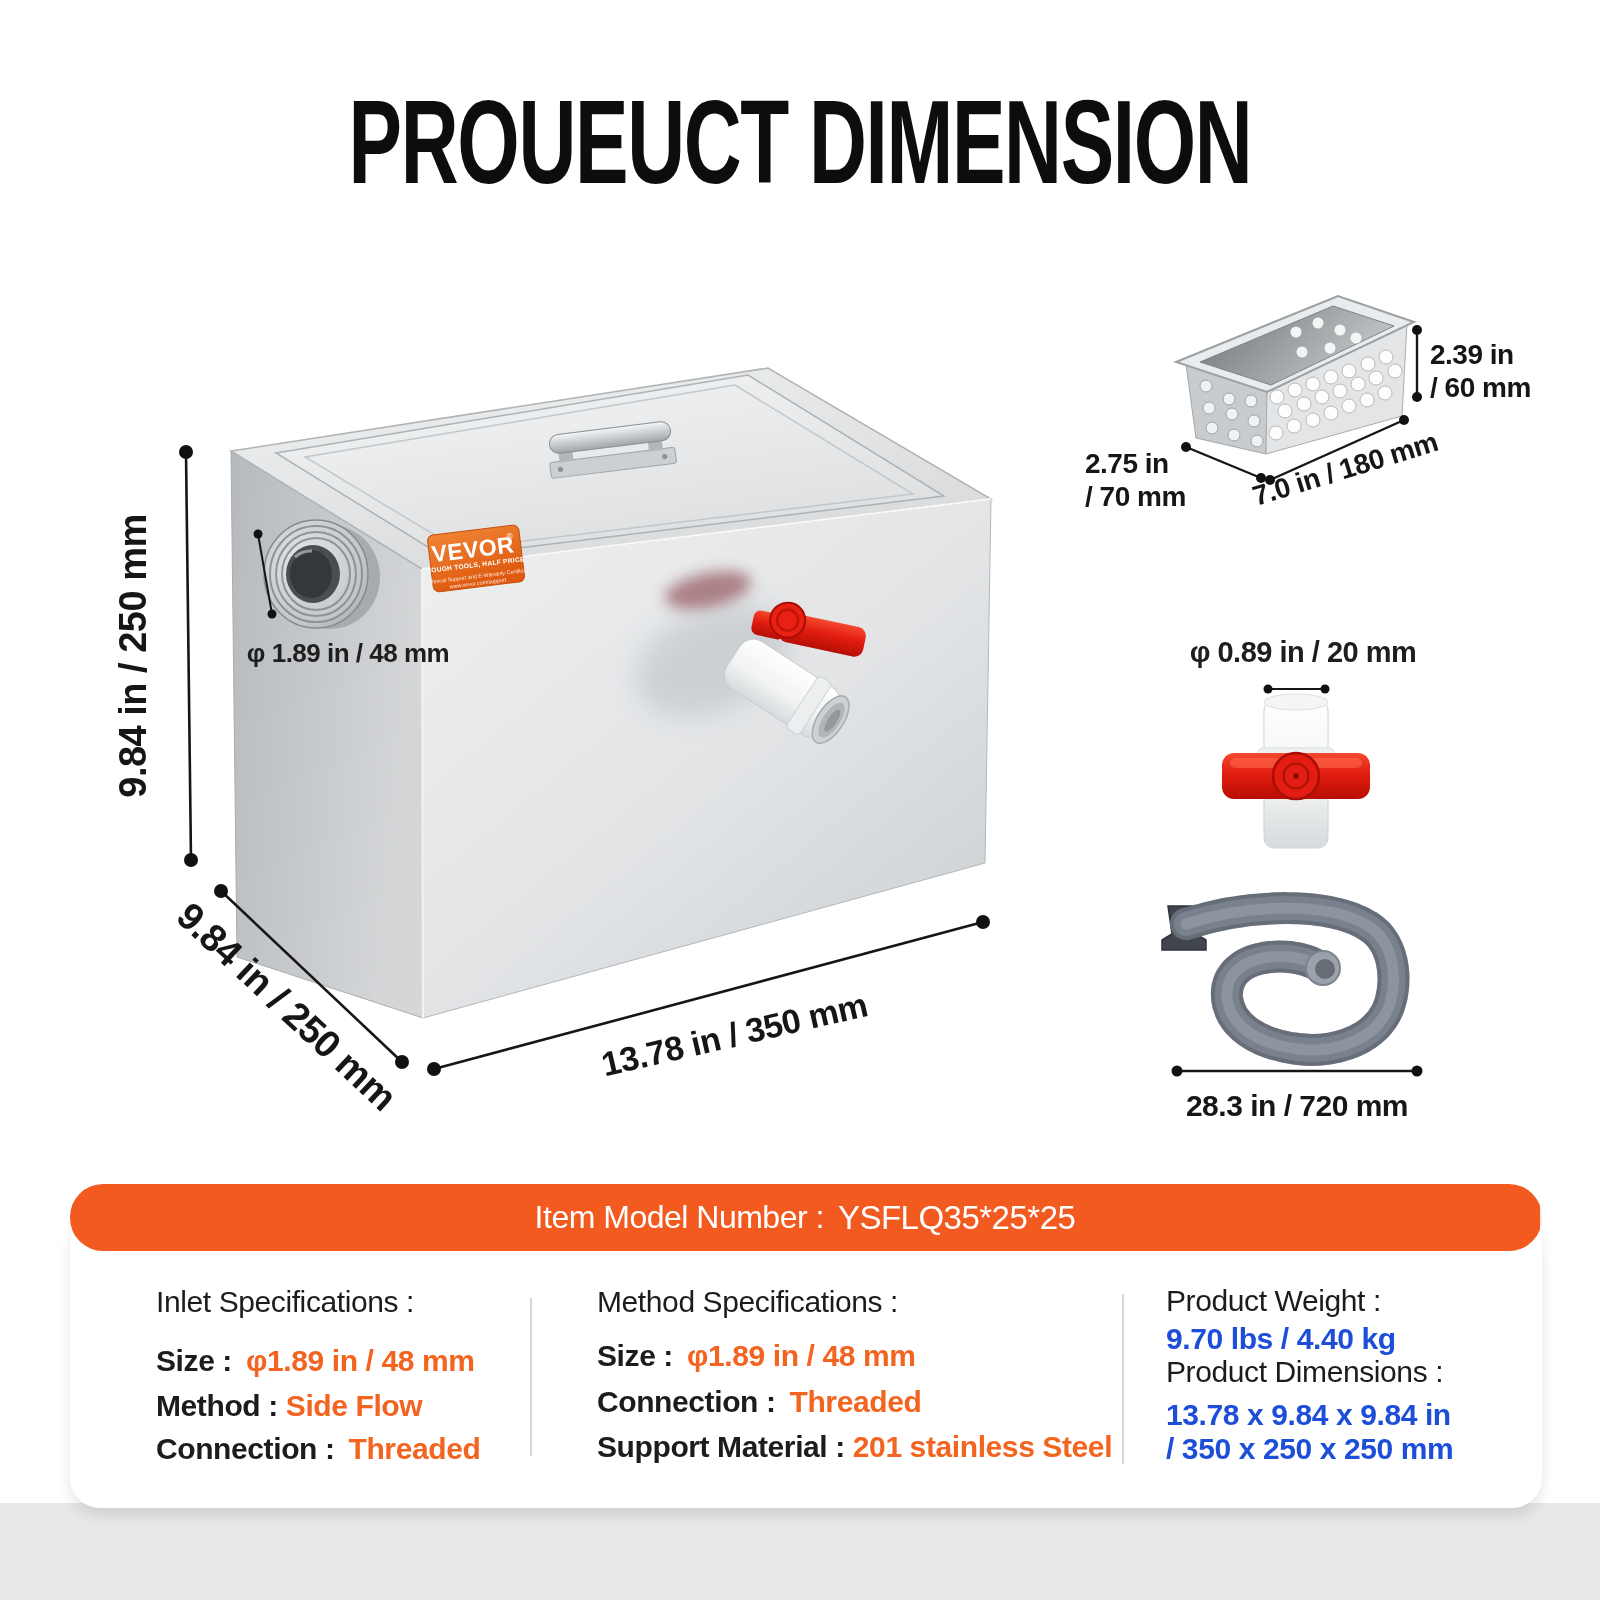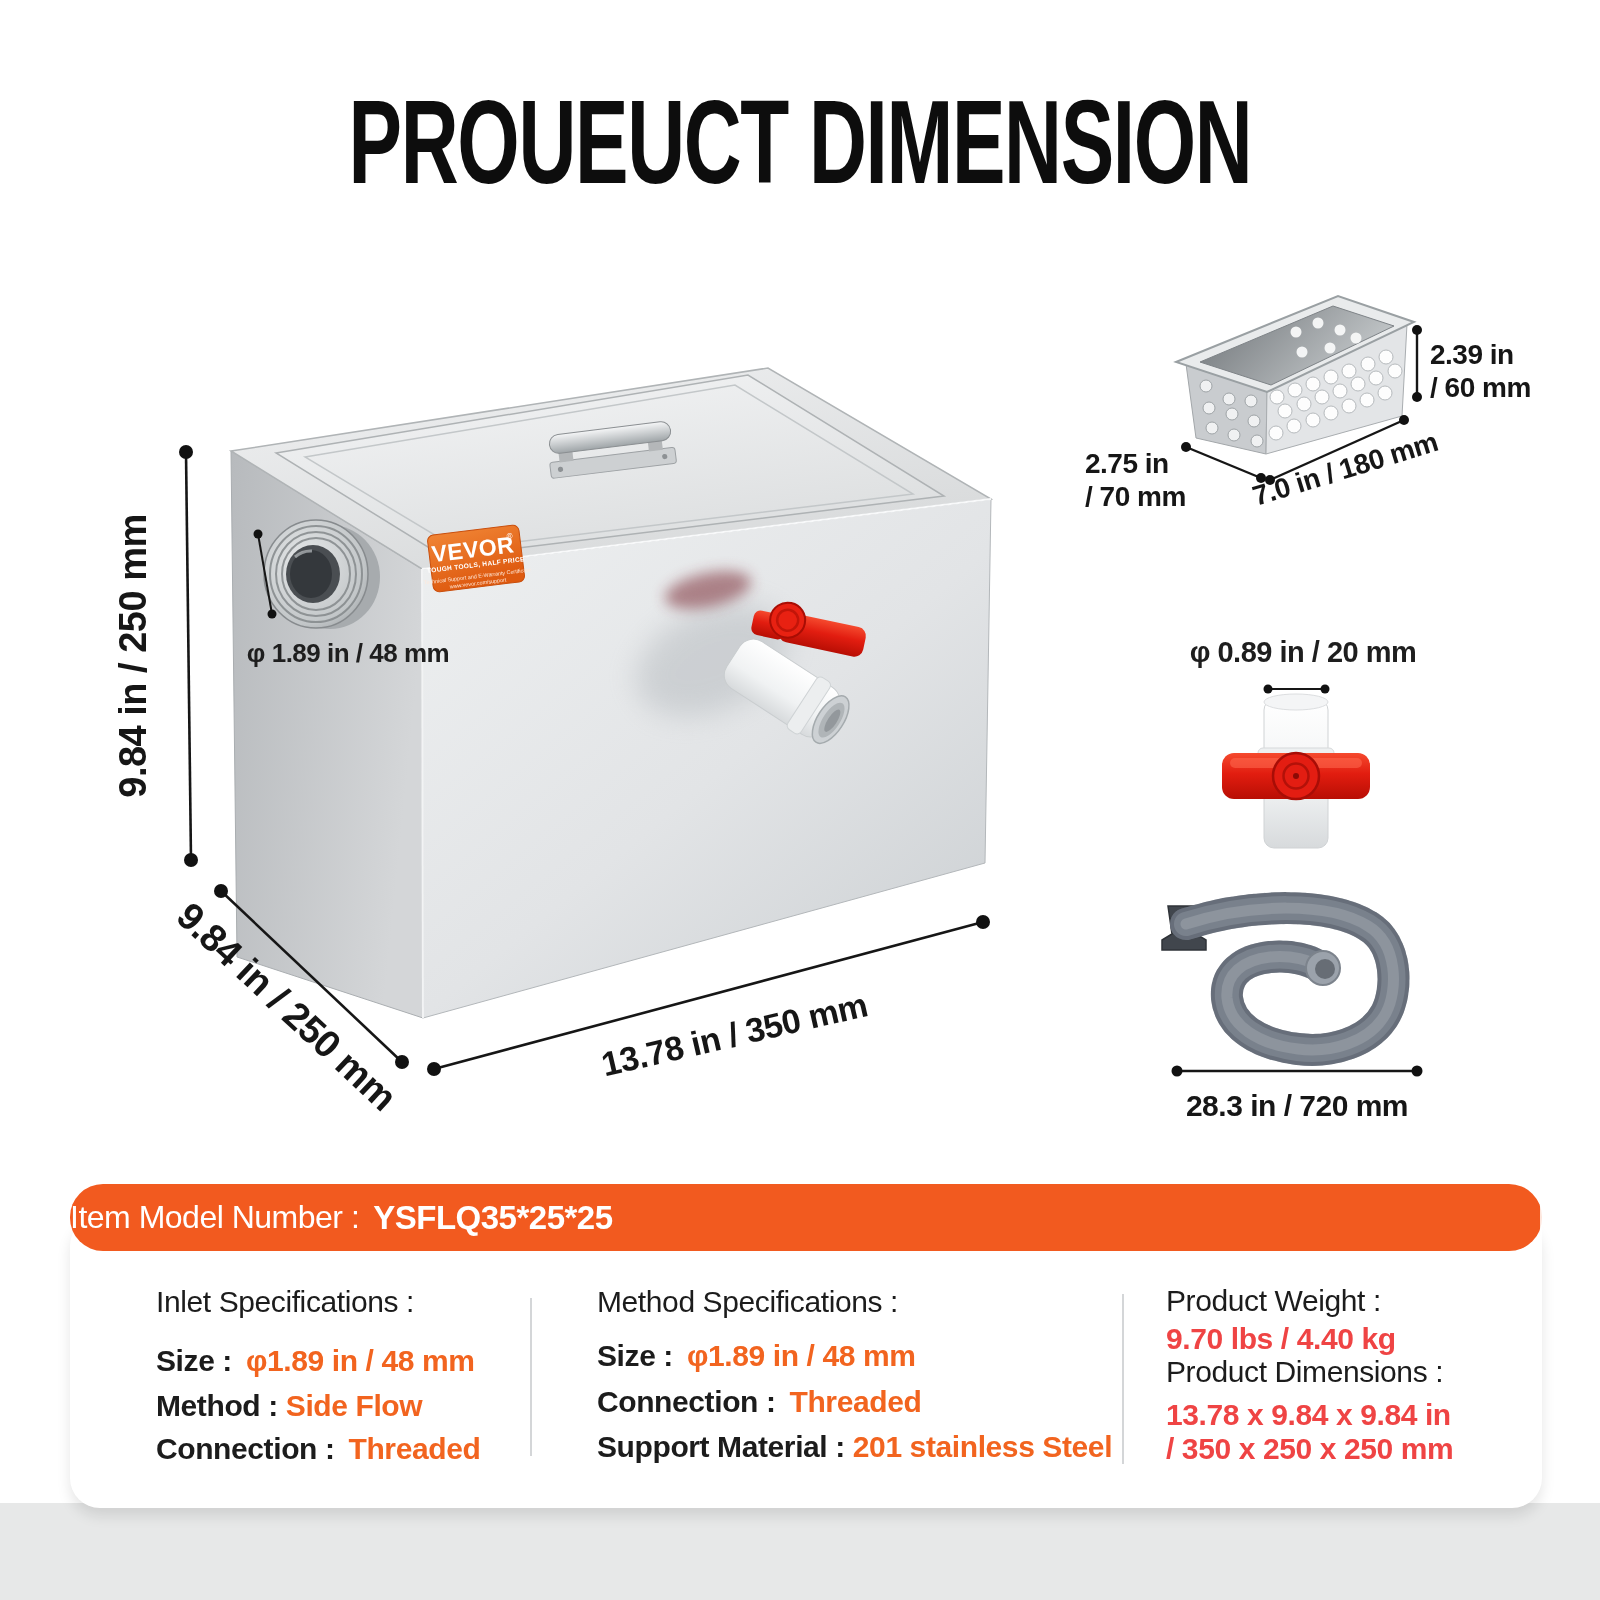"Item Model Number :" .banner-cell { justify-content: none -> center }
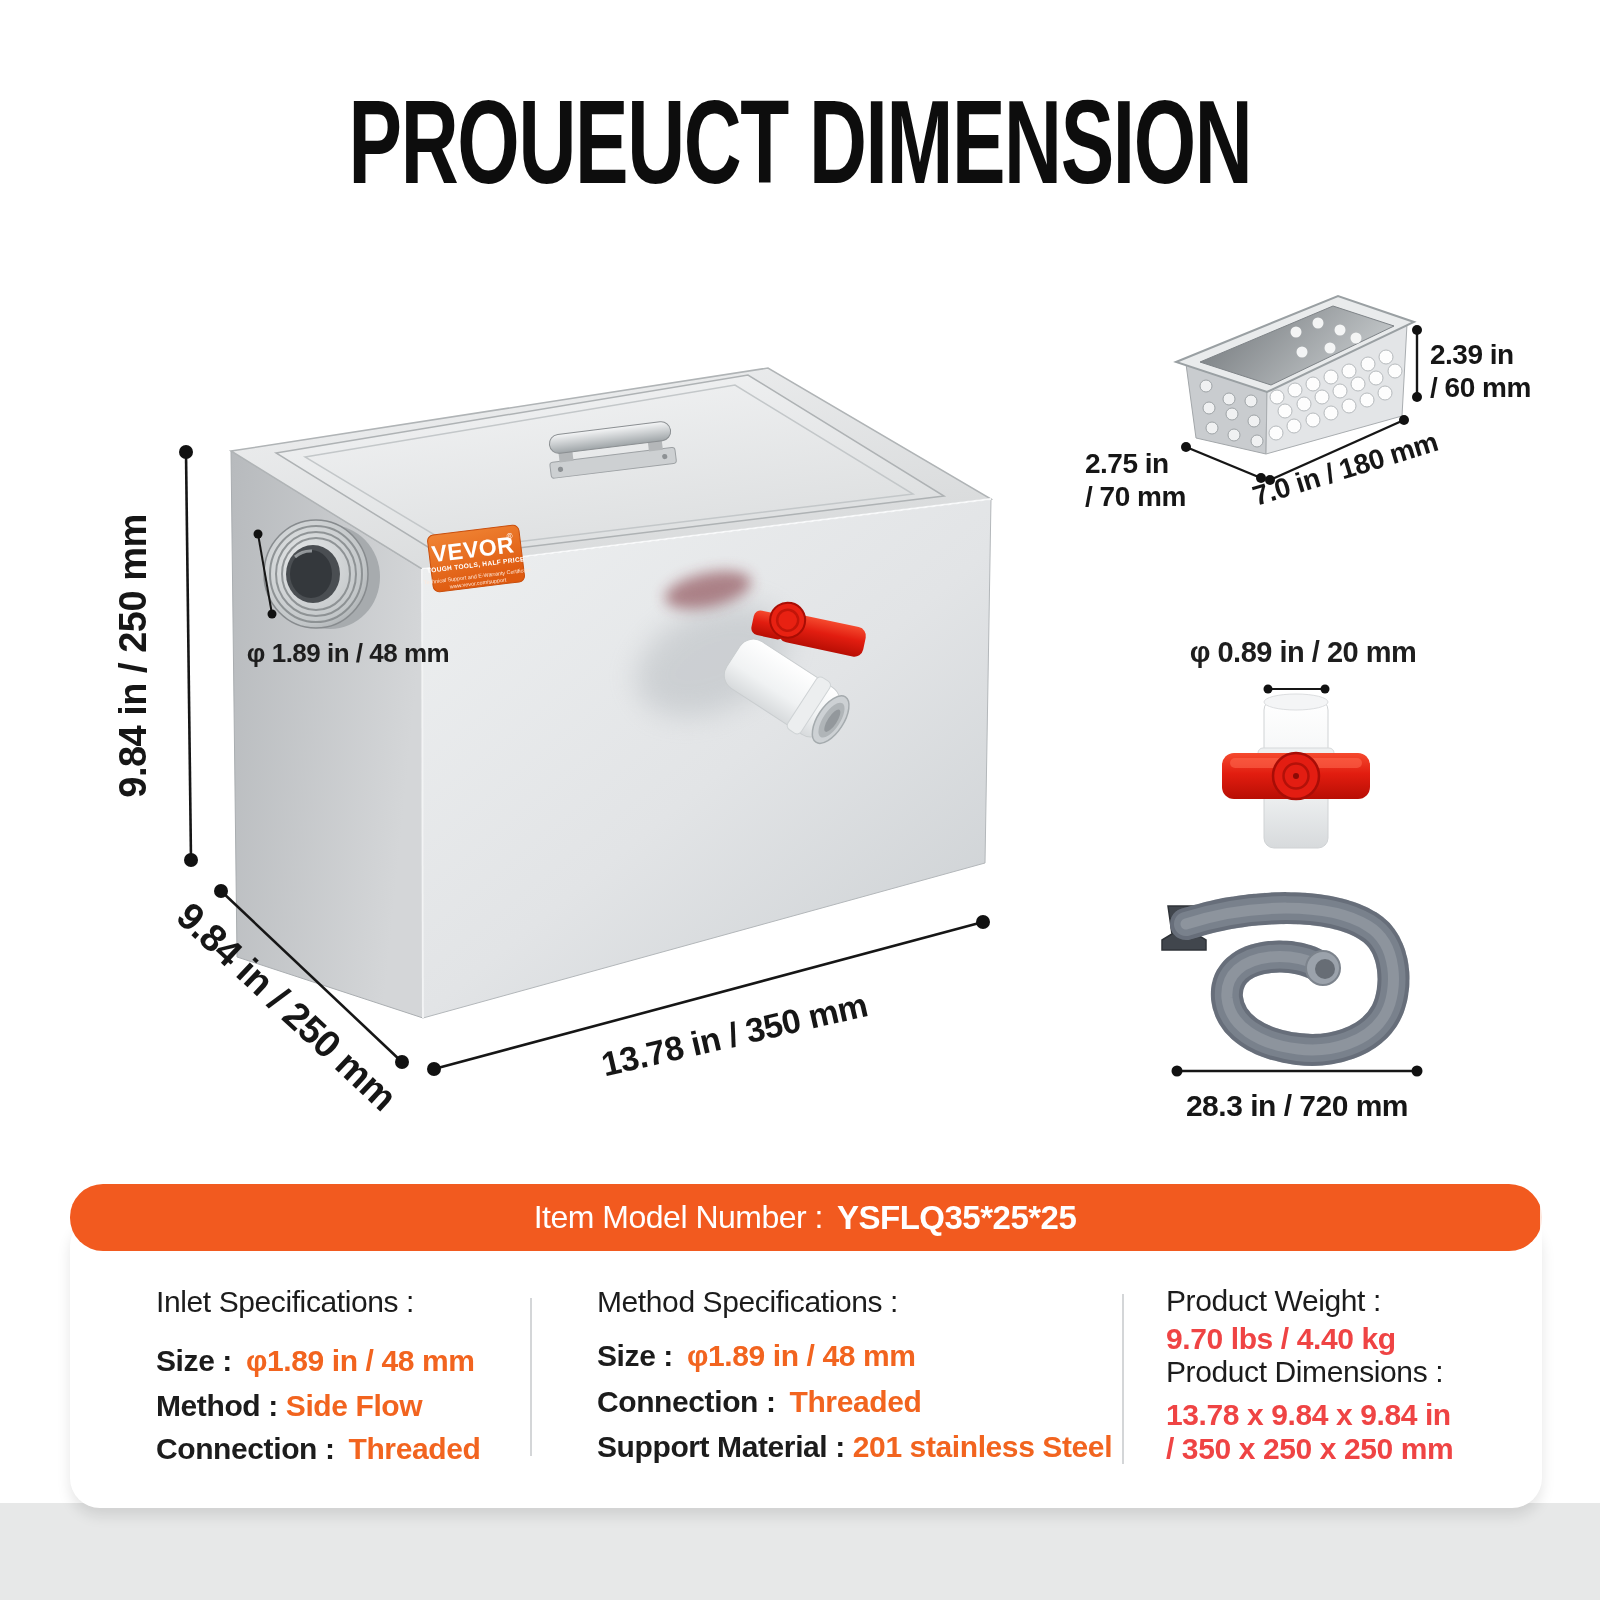"YSFLQ35*25*25" .banner-value { font-weight: 700 -> 400 }
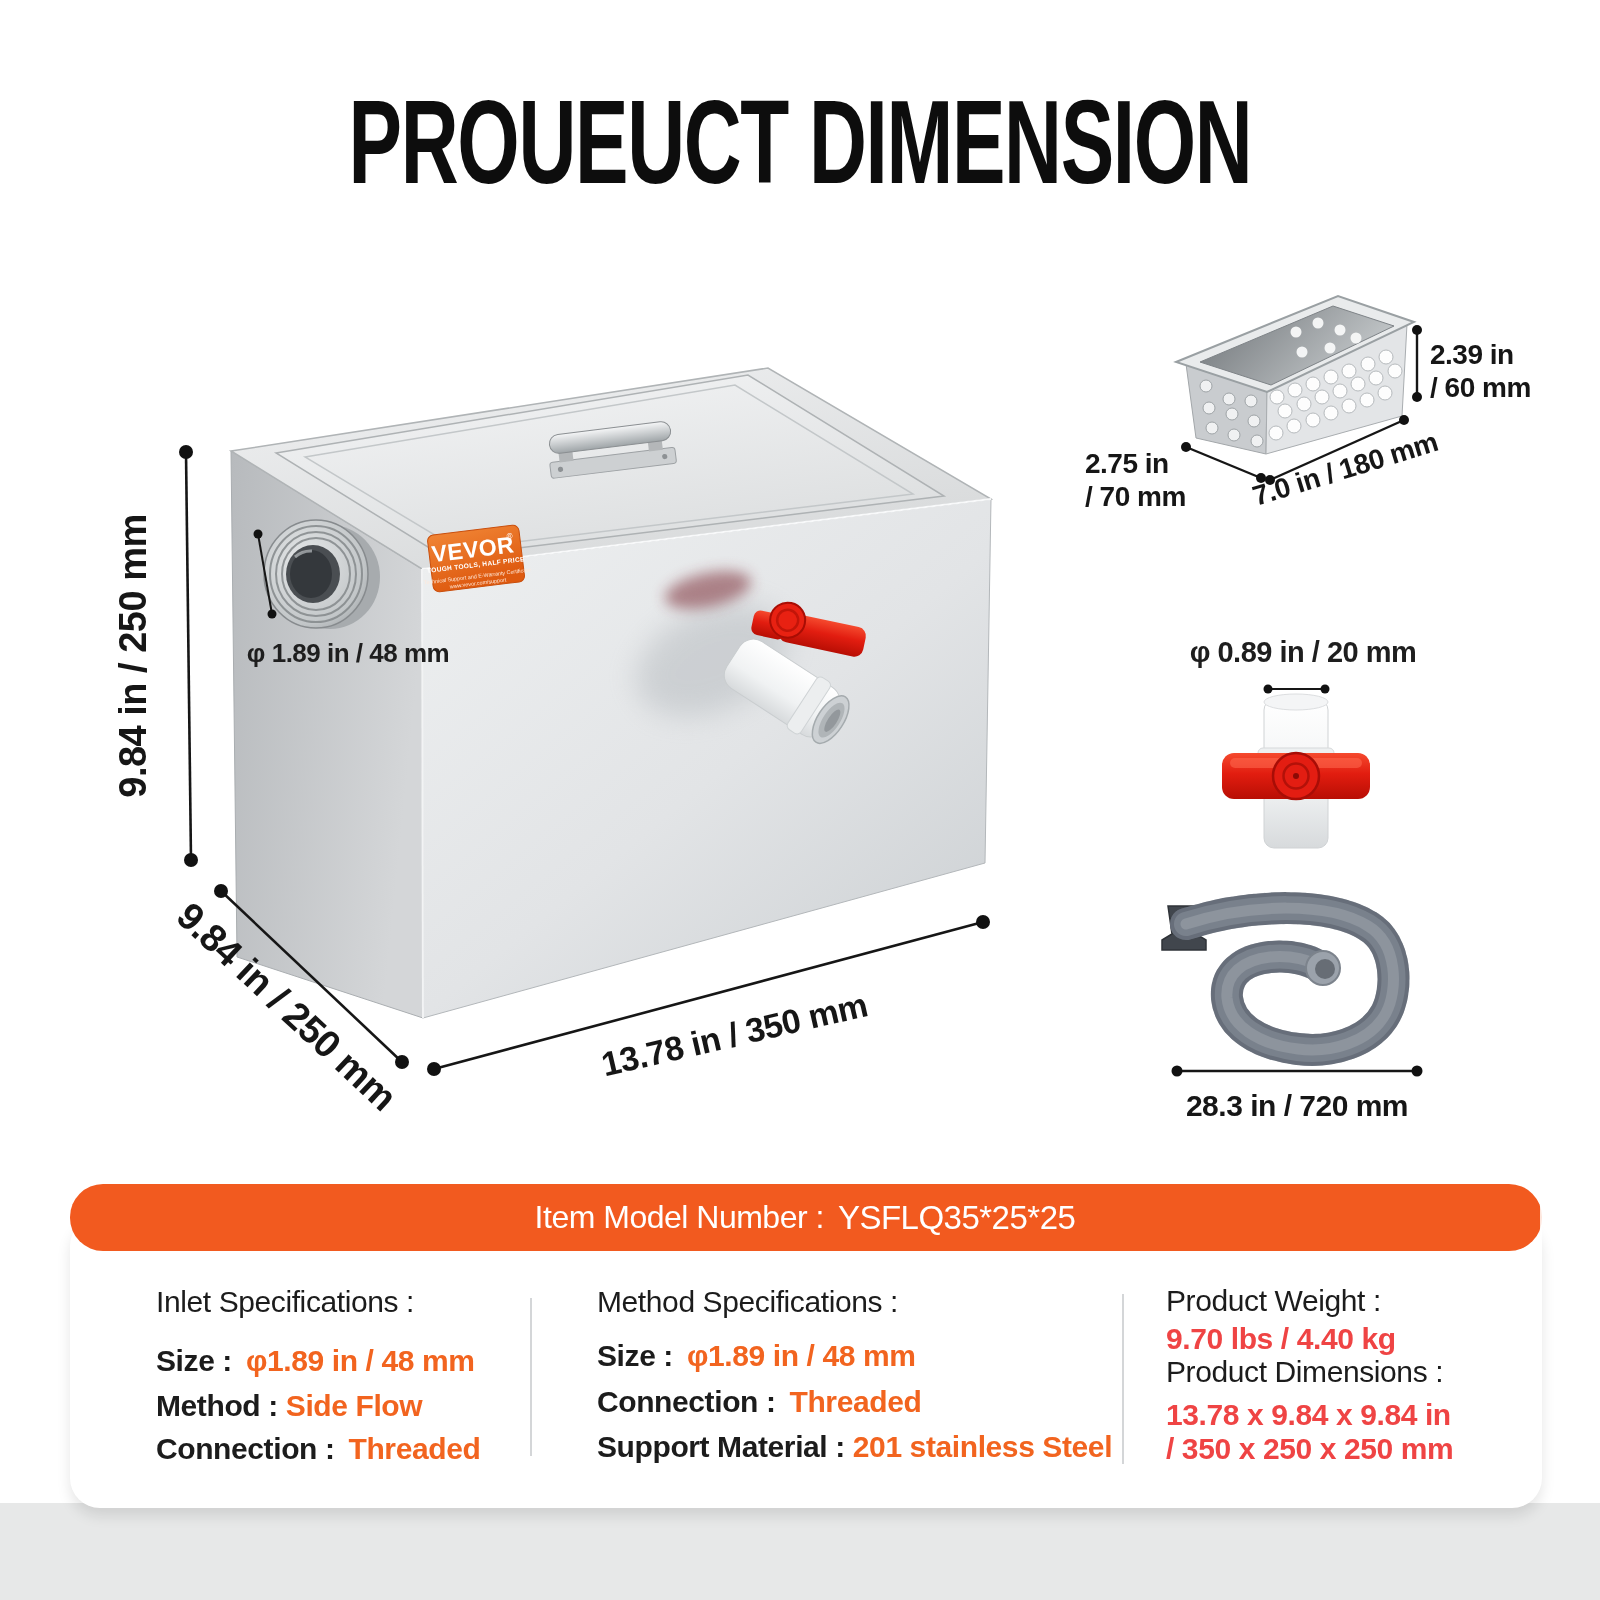"9.70 lbs / 4.40 kg" .spec-v-block { color: #ef4444 -> #1d4ed8 }
